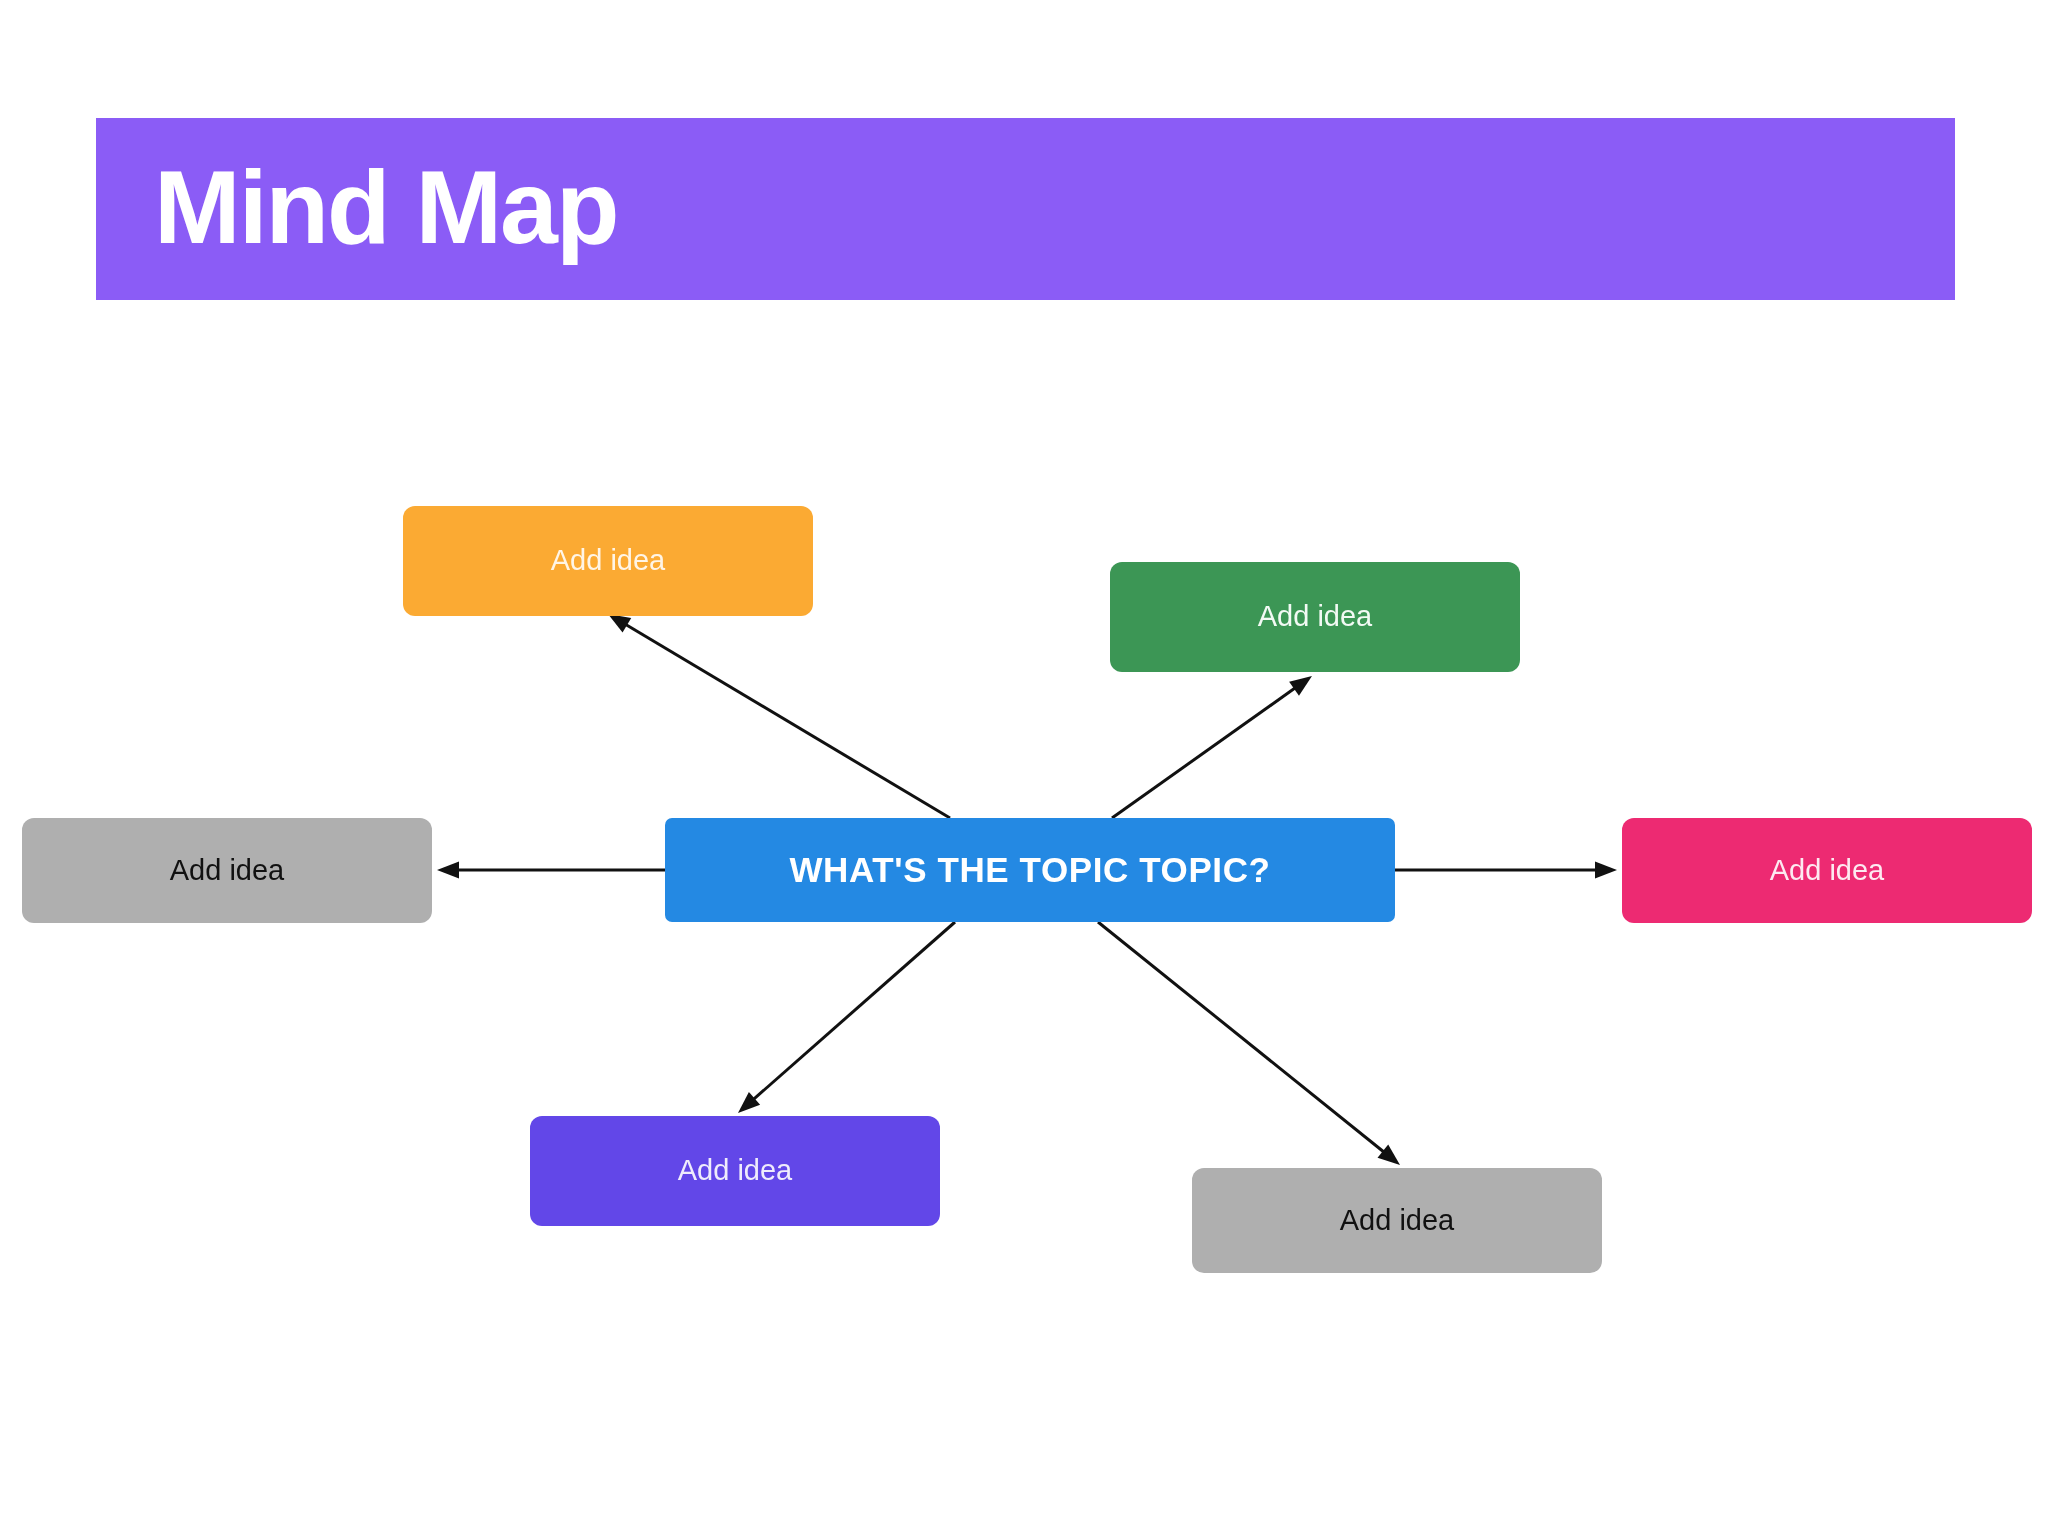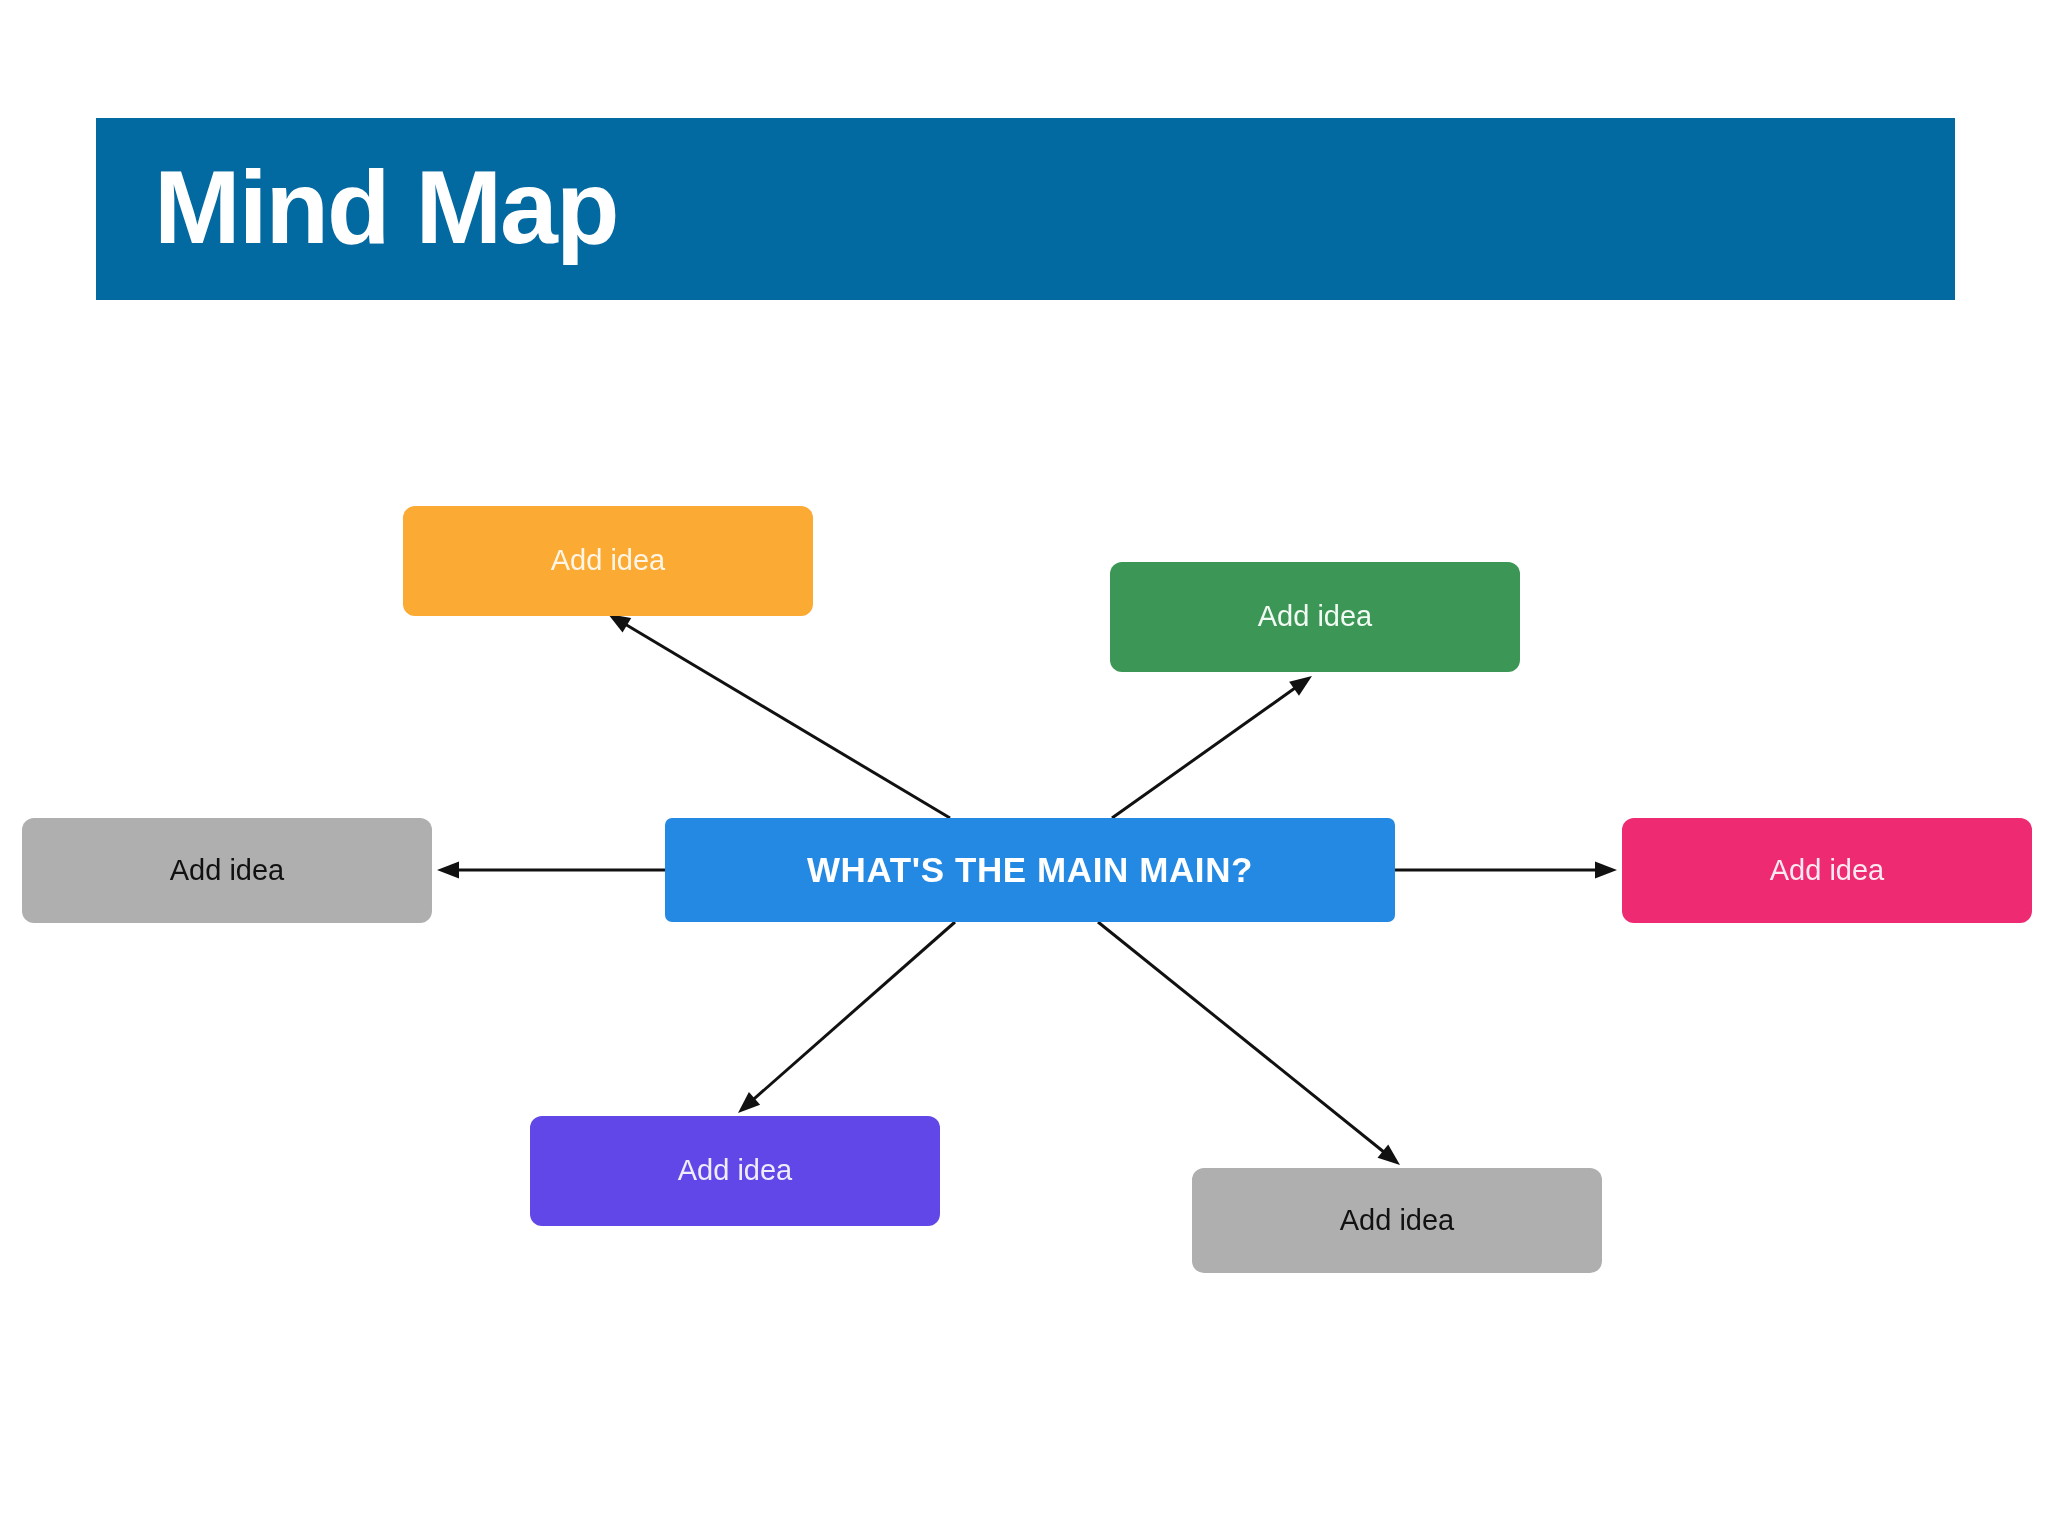"Mind Map" div.header-bar { background: #0369a1 -> #8b5cf6 }
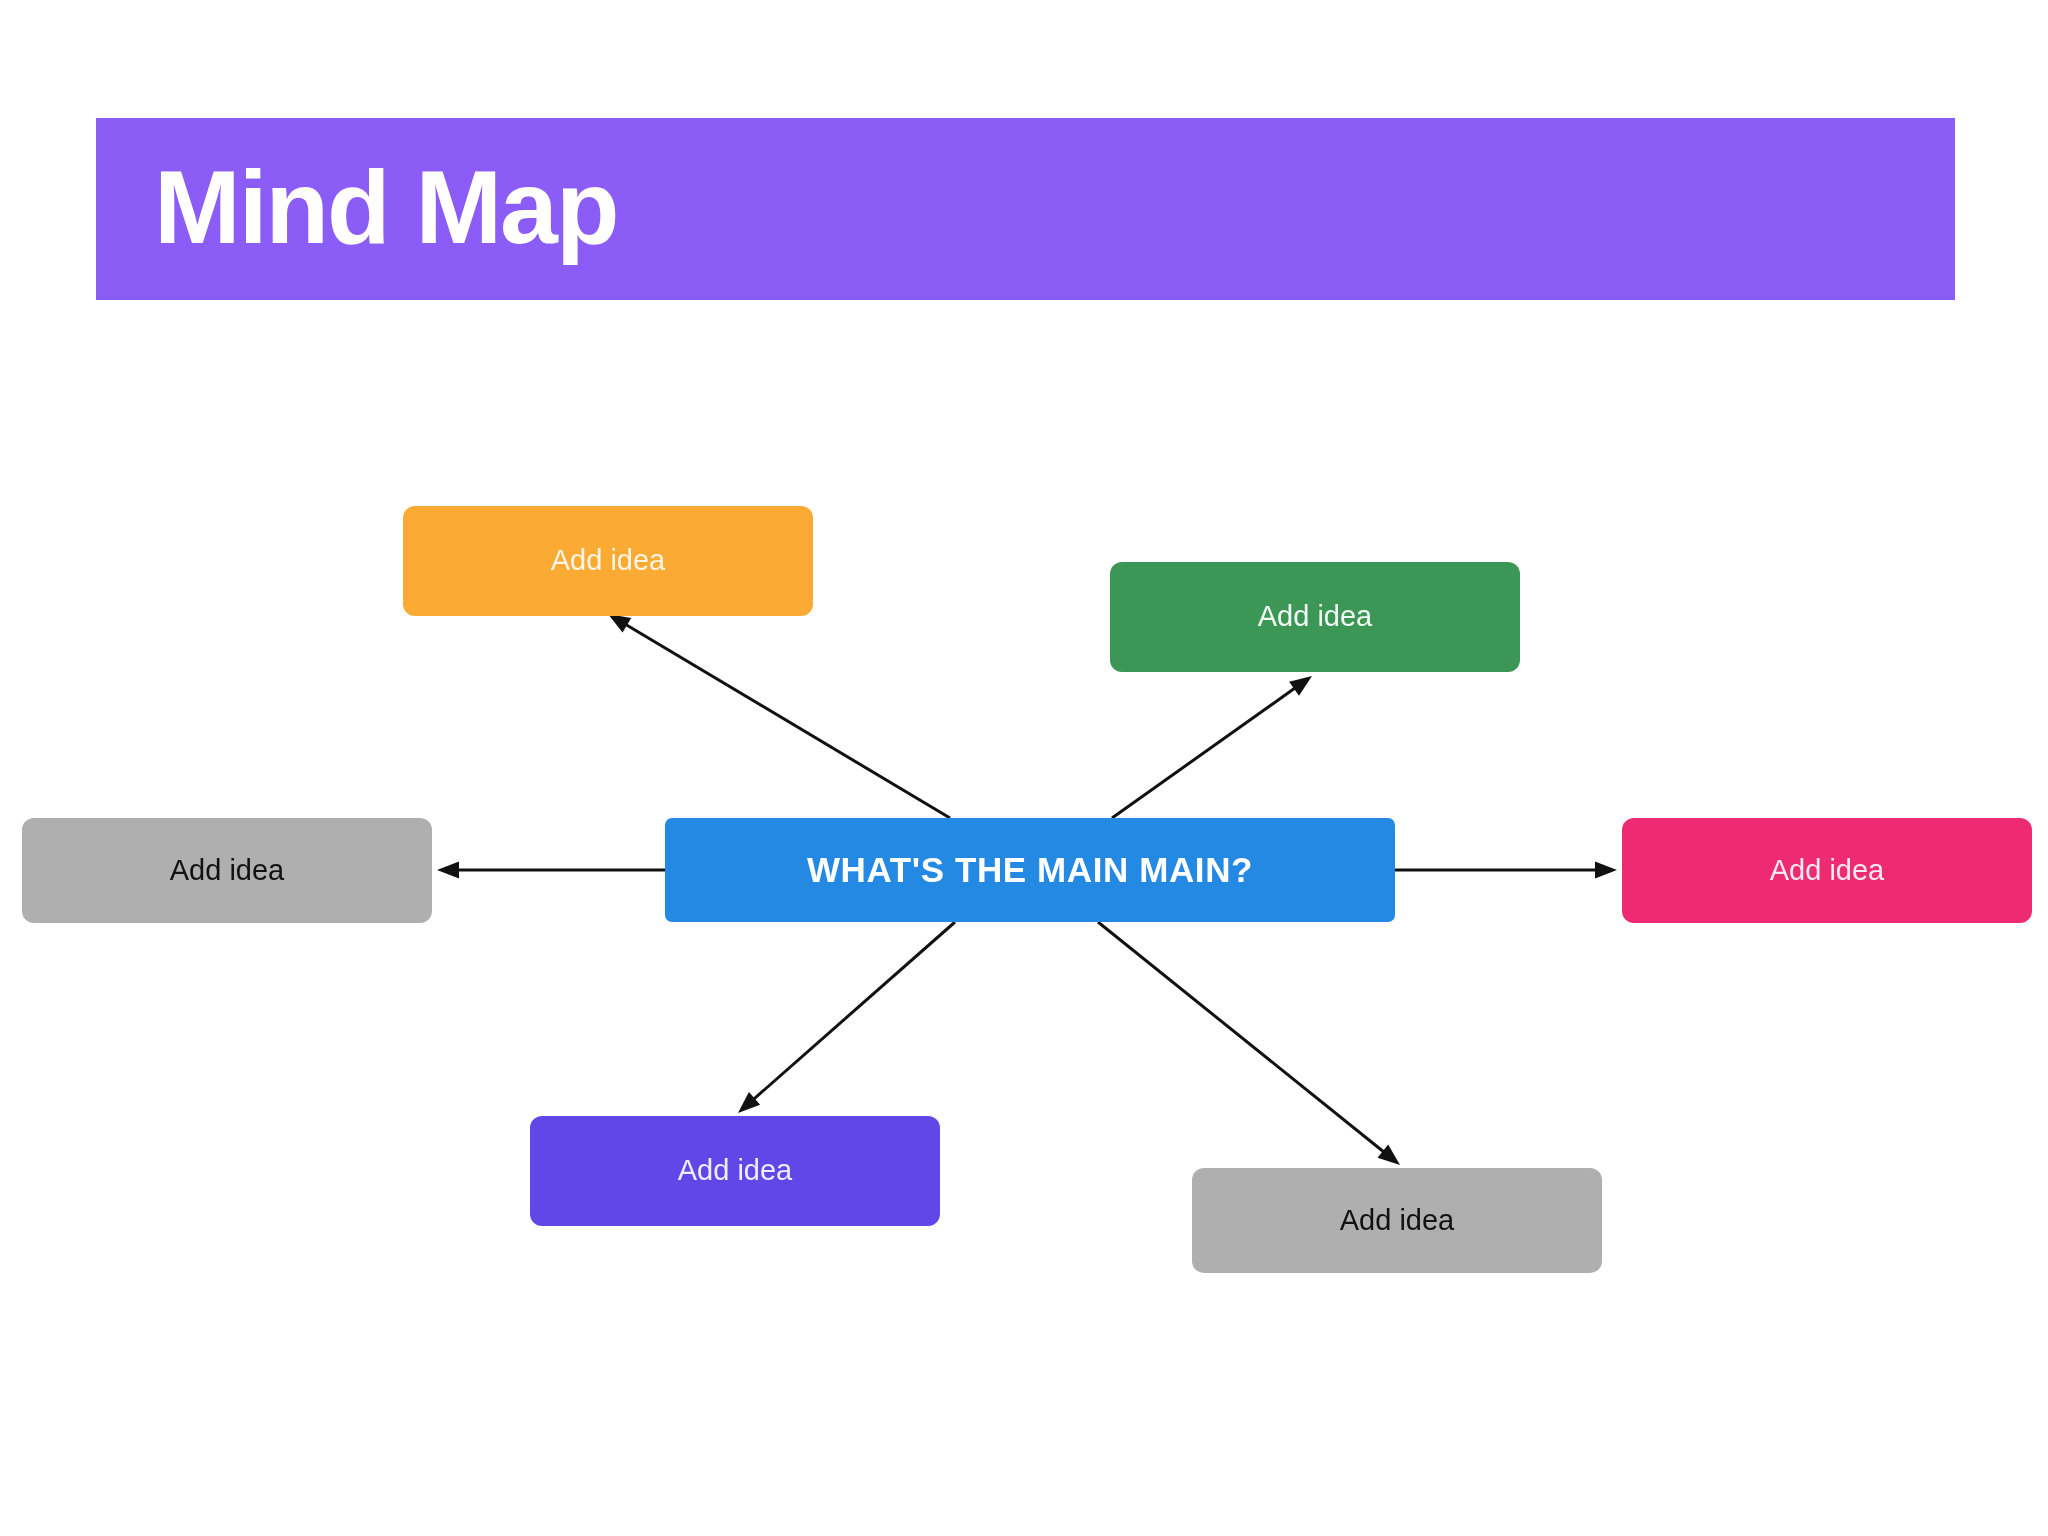"WHAT'S THE MAIN MAIN?" span.node-label { text: MAIN MAIN -> TOPIC TOPIC }
